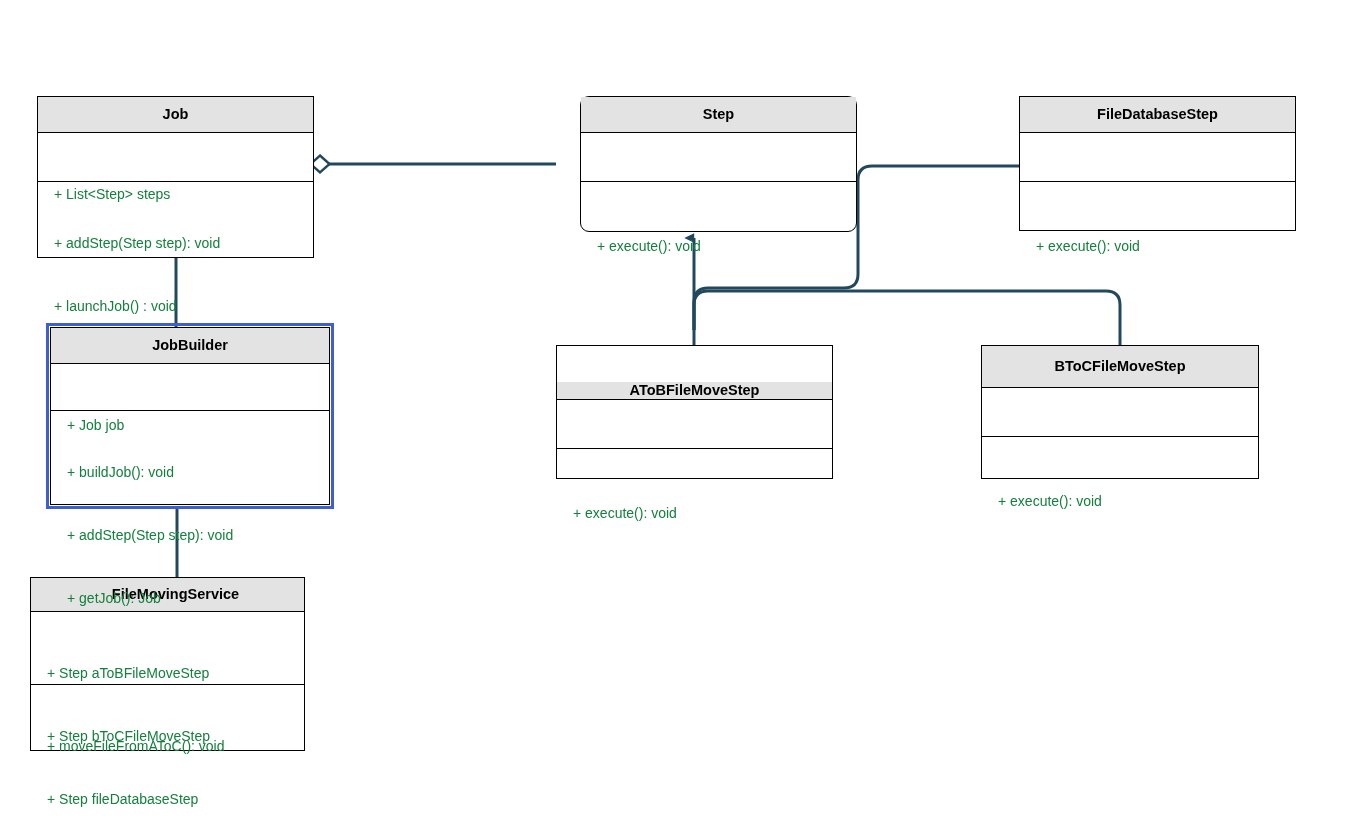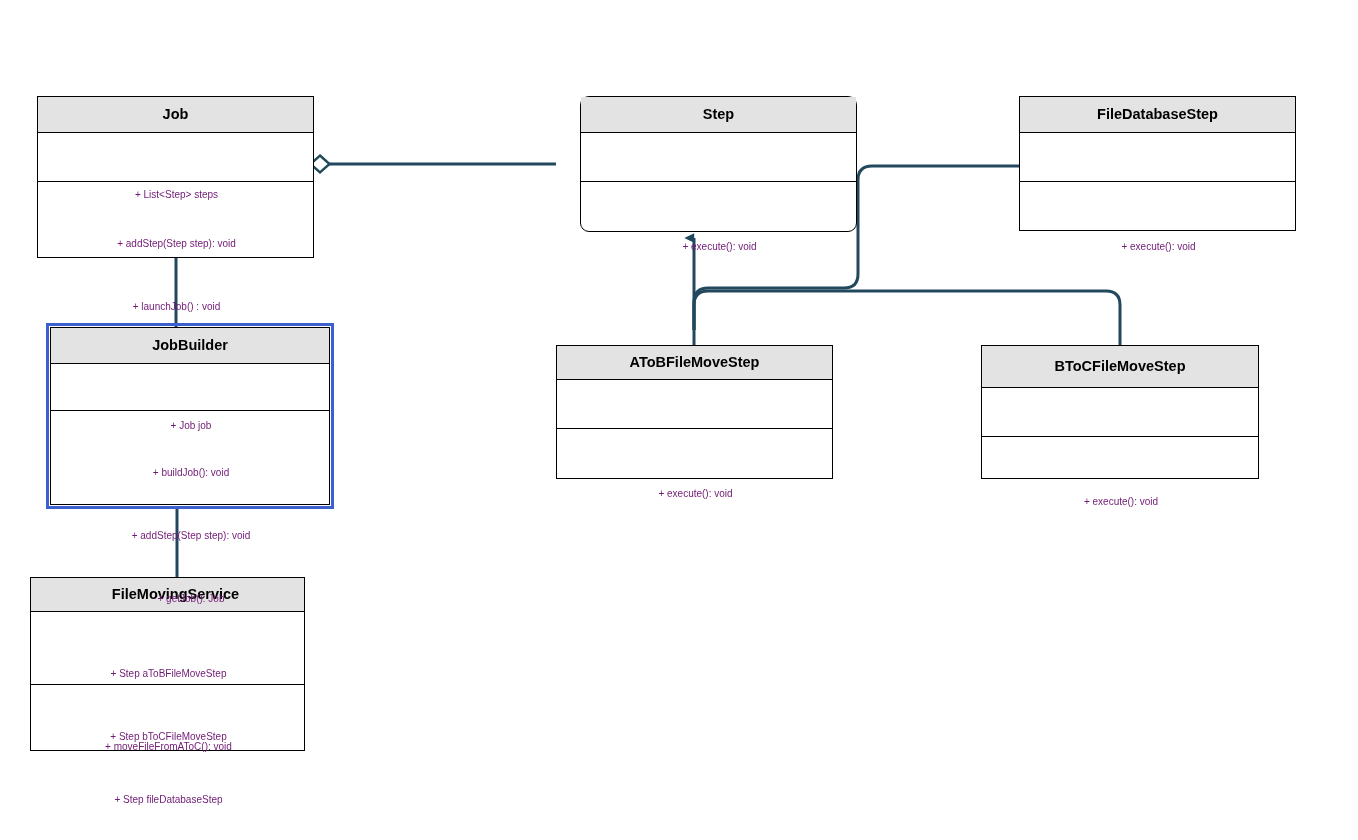"+ List<Step> steps" .cls-compartment { color: #701a75 -> #15803d; font-size: 10px -> 14px; text-align: center -> none }
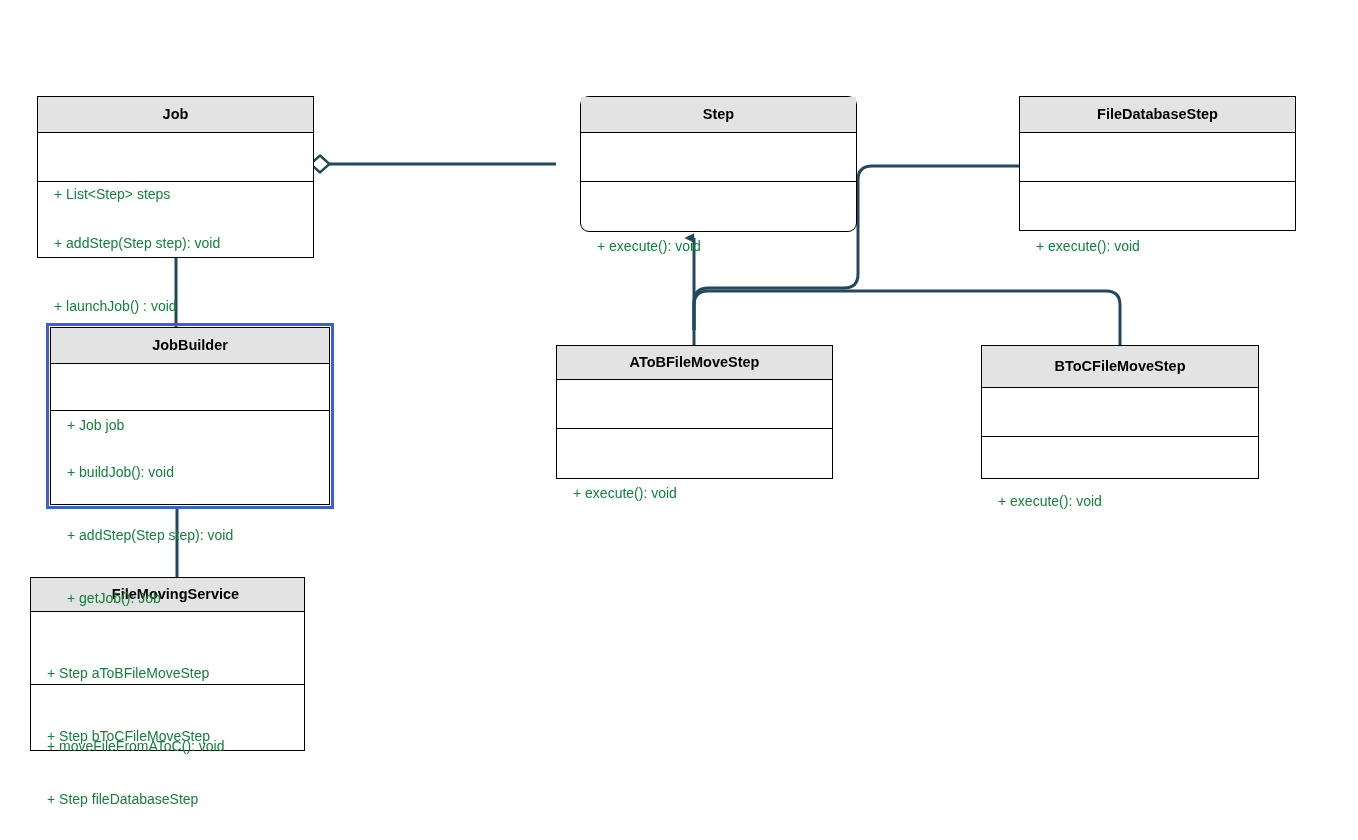"AToBFileMoveStep" div.cls-header { height: 34px -> 18px; margin-top: none -> 36px }
